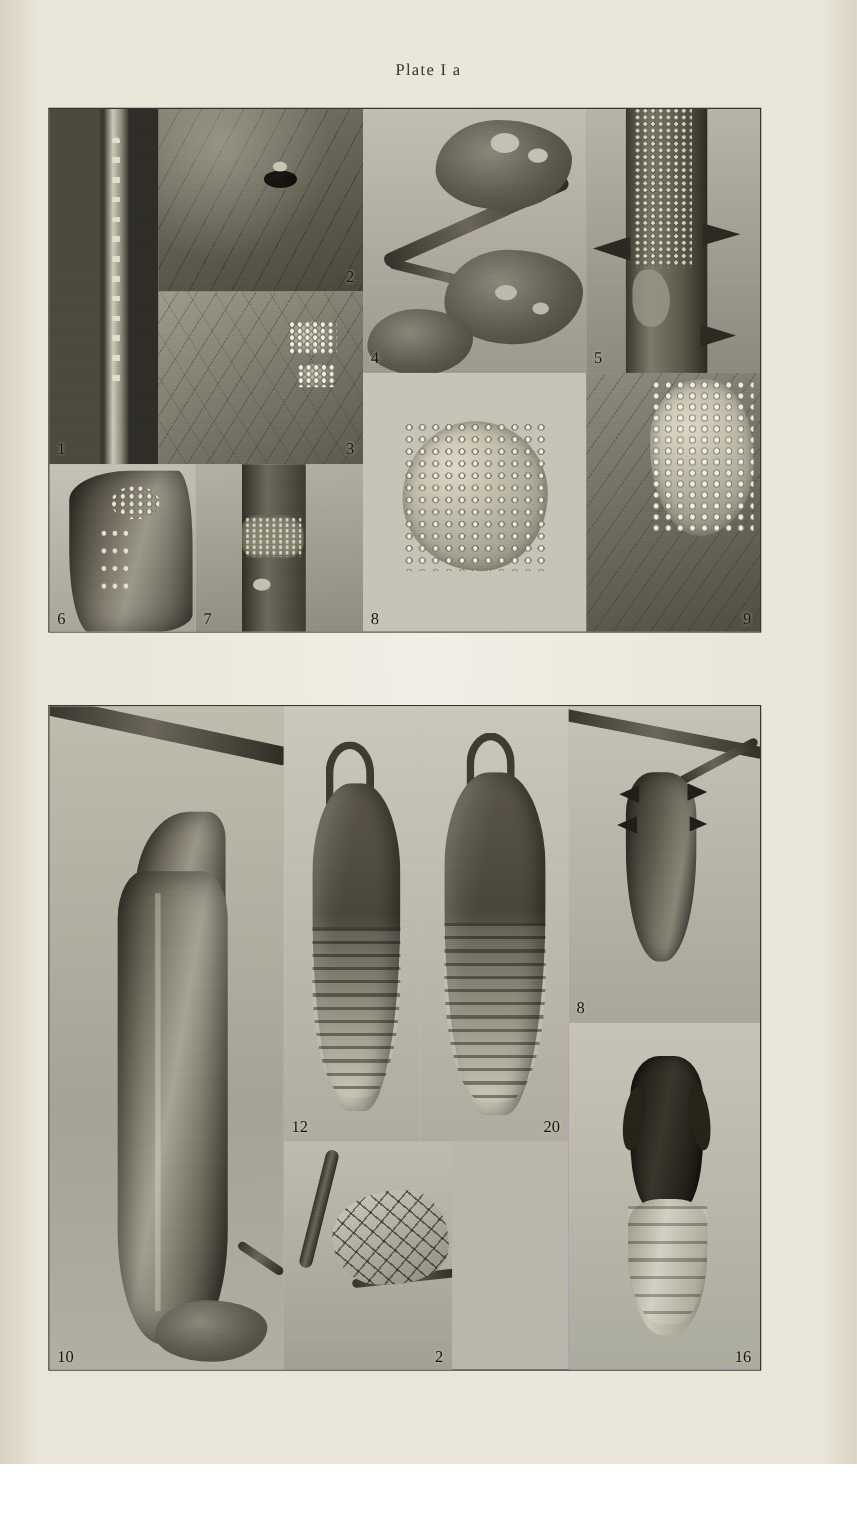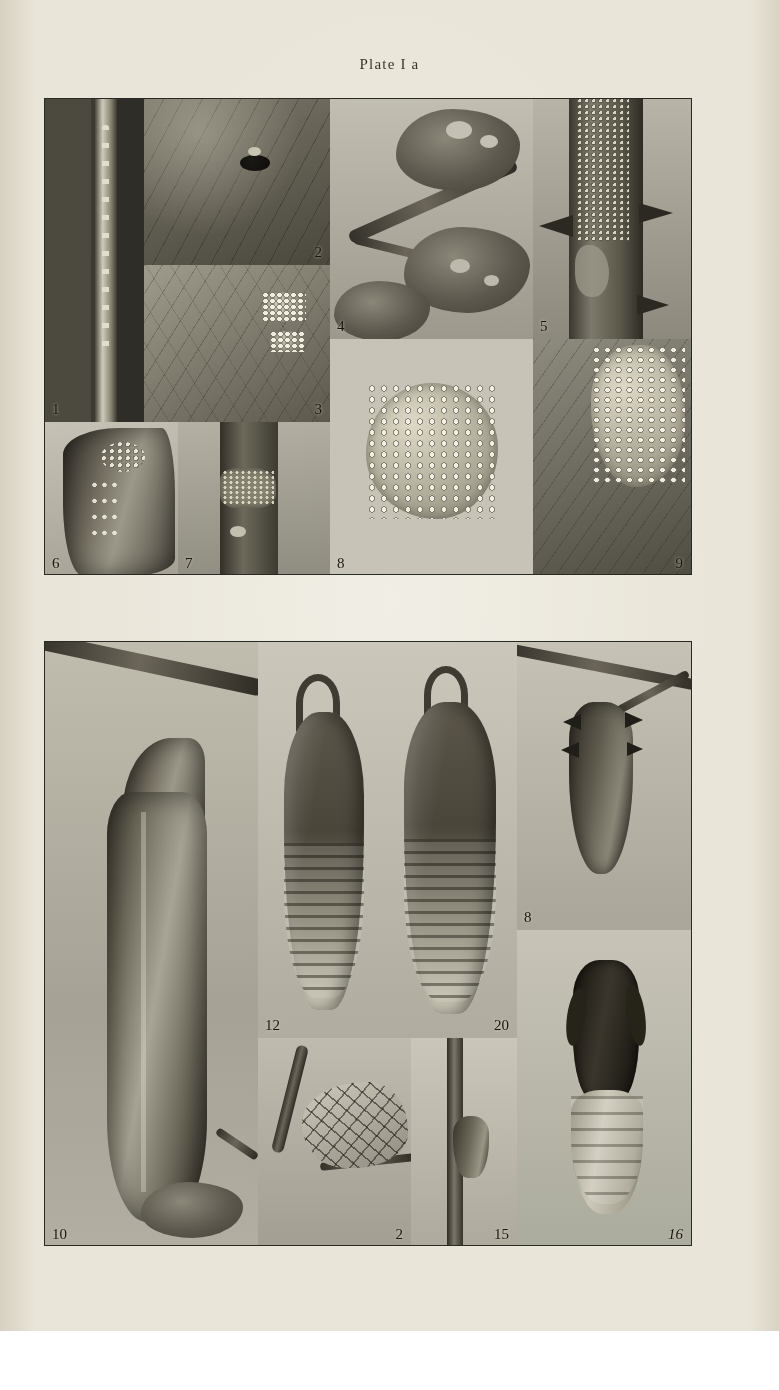"15" div.fig { html: <div> <div></div> <div></div> <div></div> <span>15</span> </div> -> none }
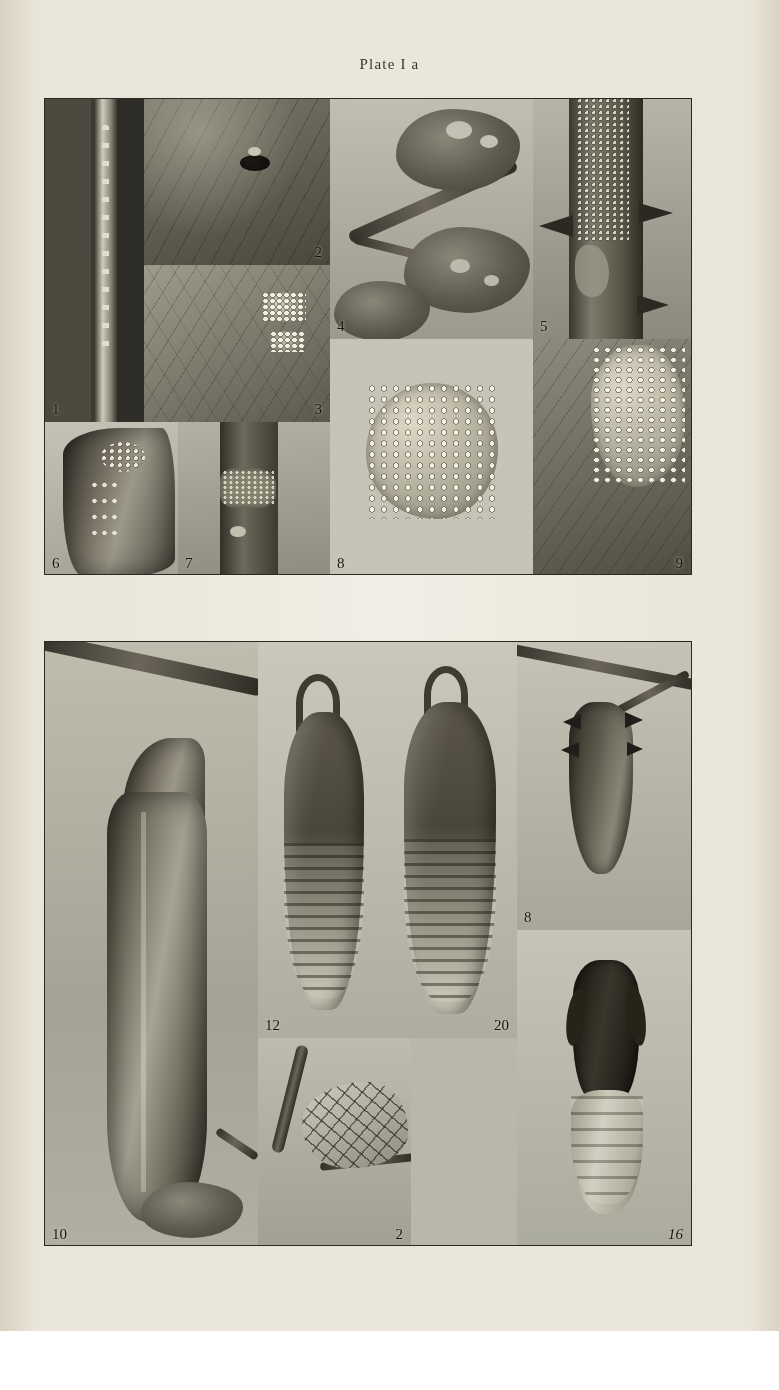"16" div.fig { font-style: italic -> none }
